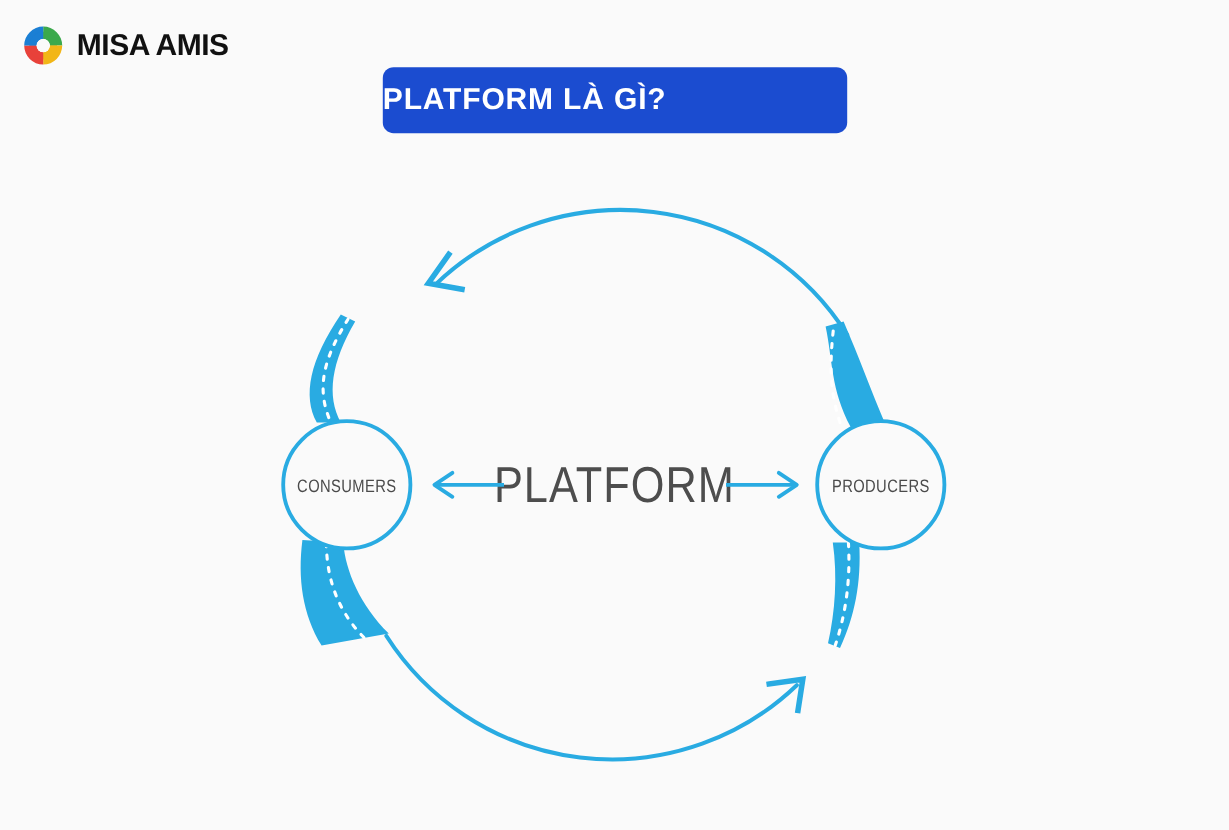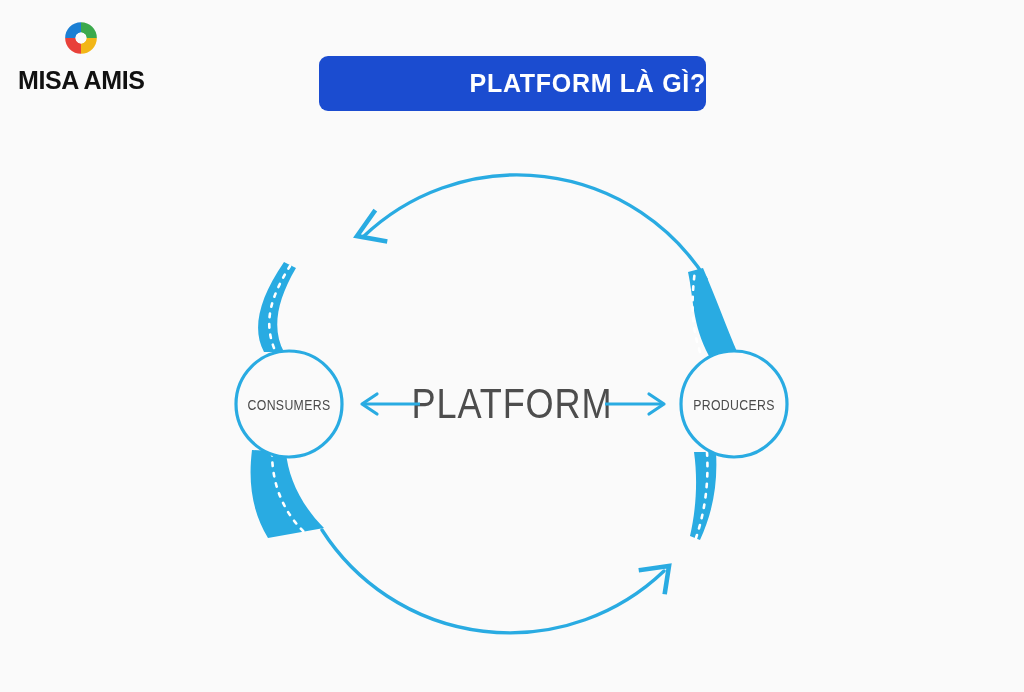"MISA AMIS" #brand { flex-direction: column -> none }
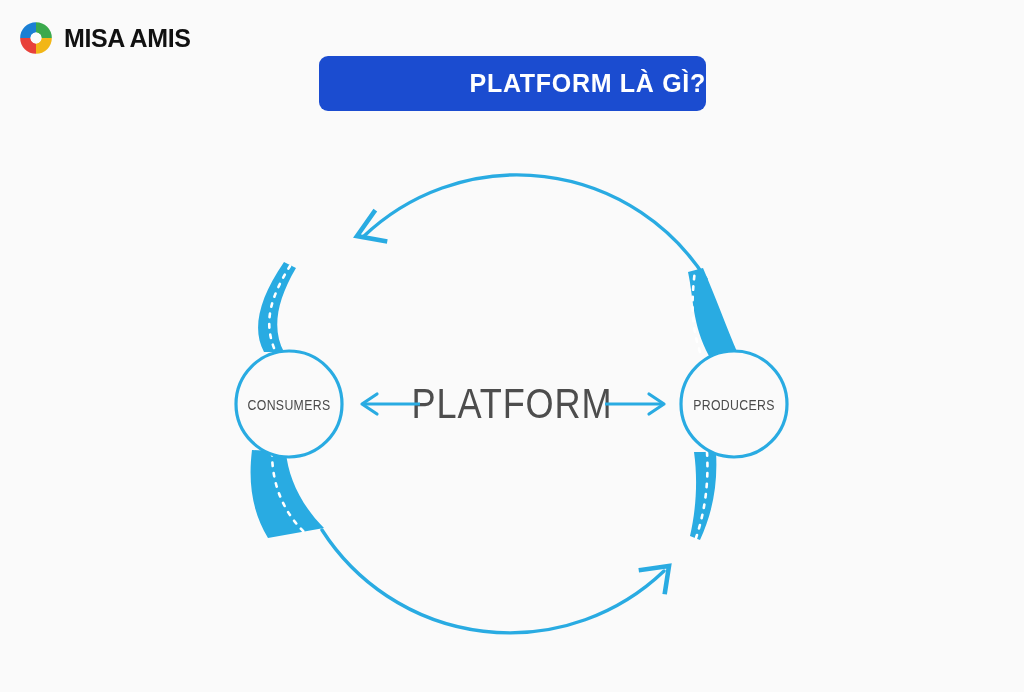"PLATFORM LÀ GÌ?" #title-banner { justify-content: flex-end -> flex-start }
